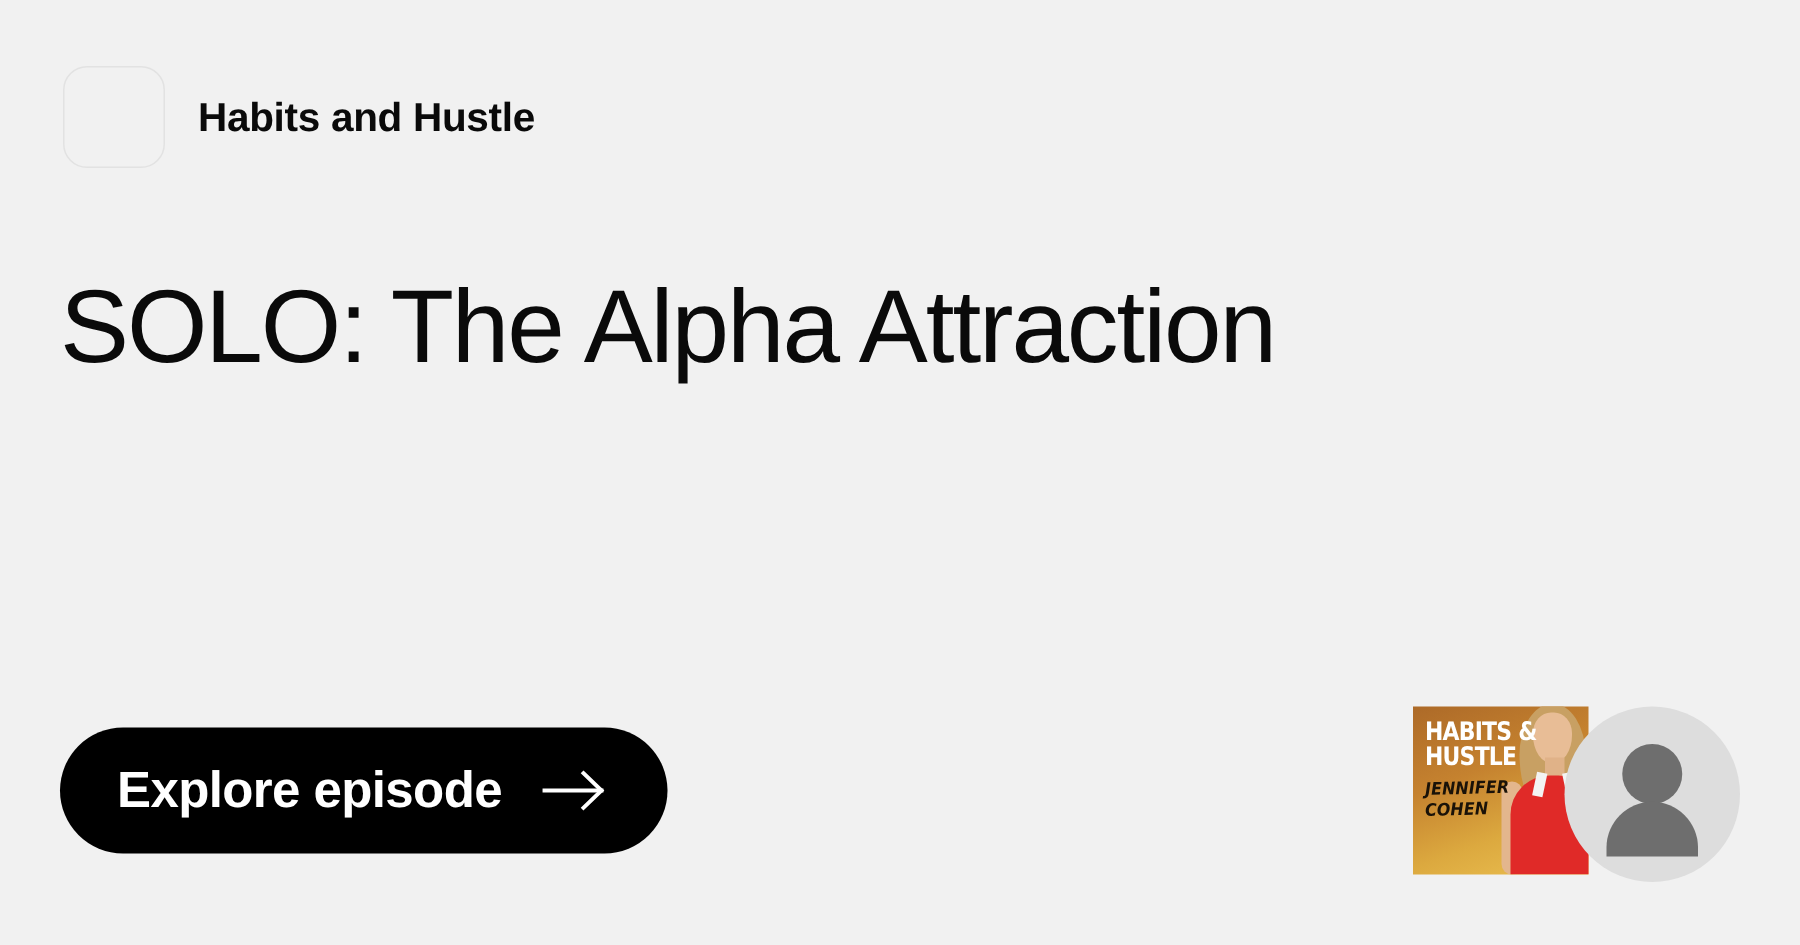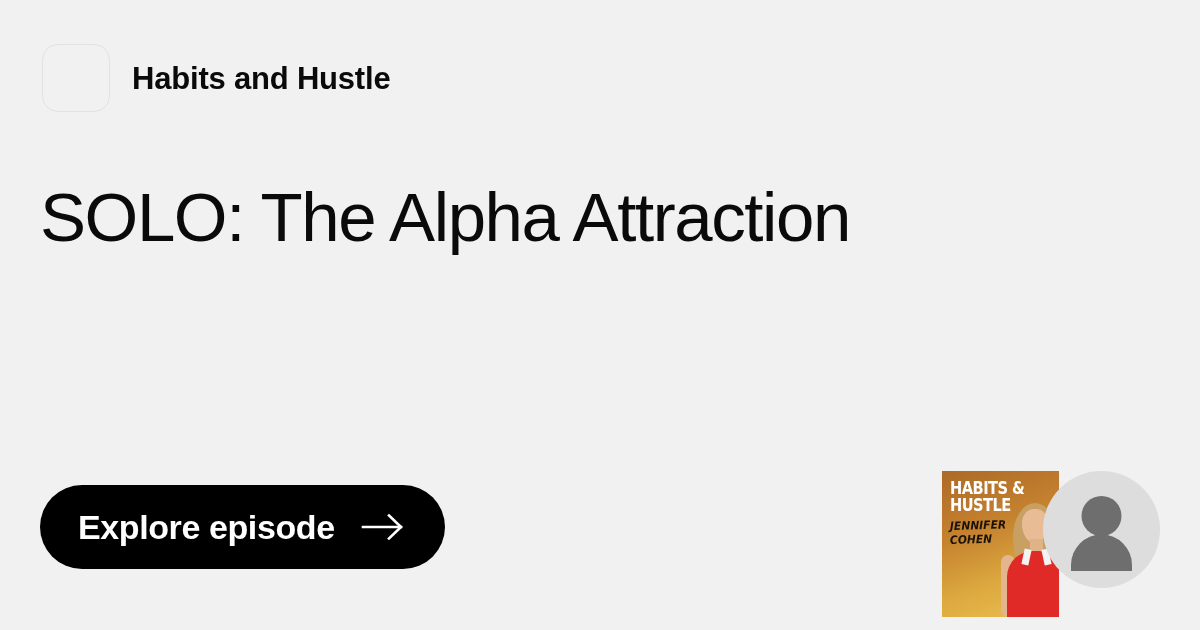"Habits and Hustle" .show-name { font-size: 31px -> 27px }
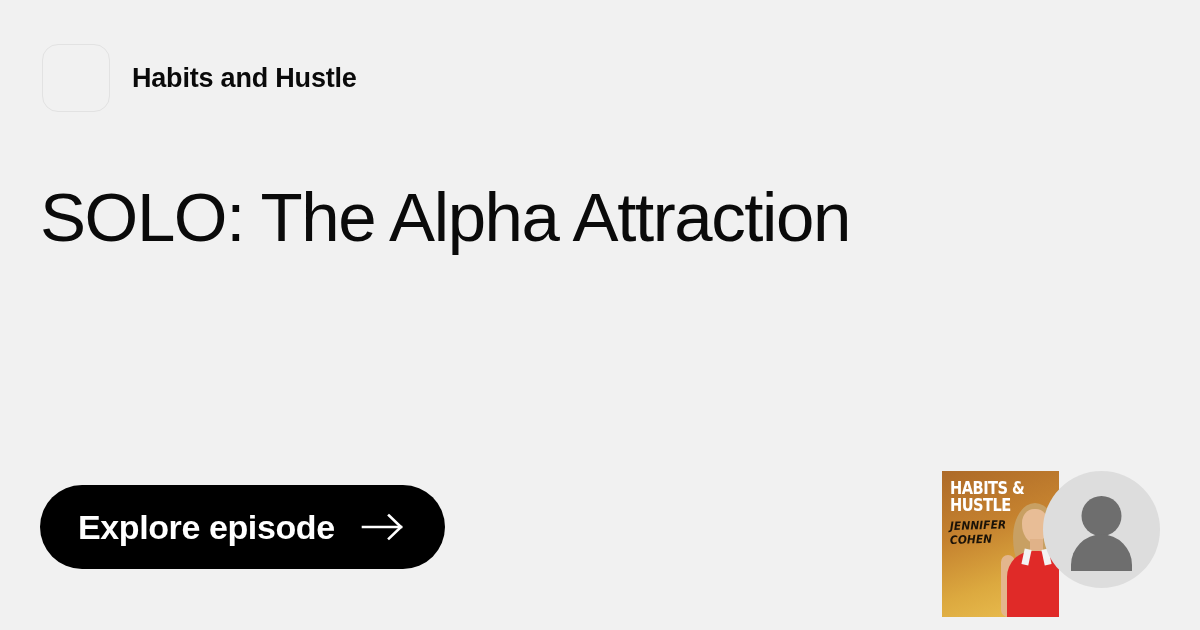"HABITS &" .cover-art { height: 146px -> 112px }
